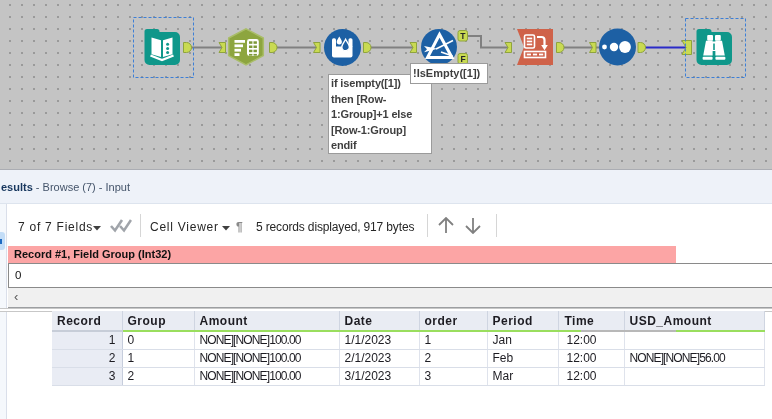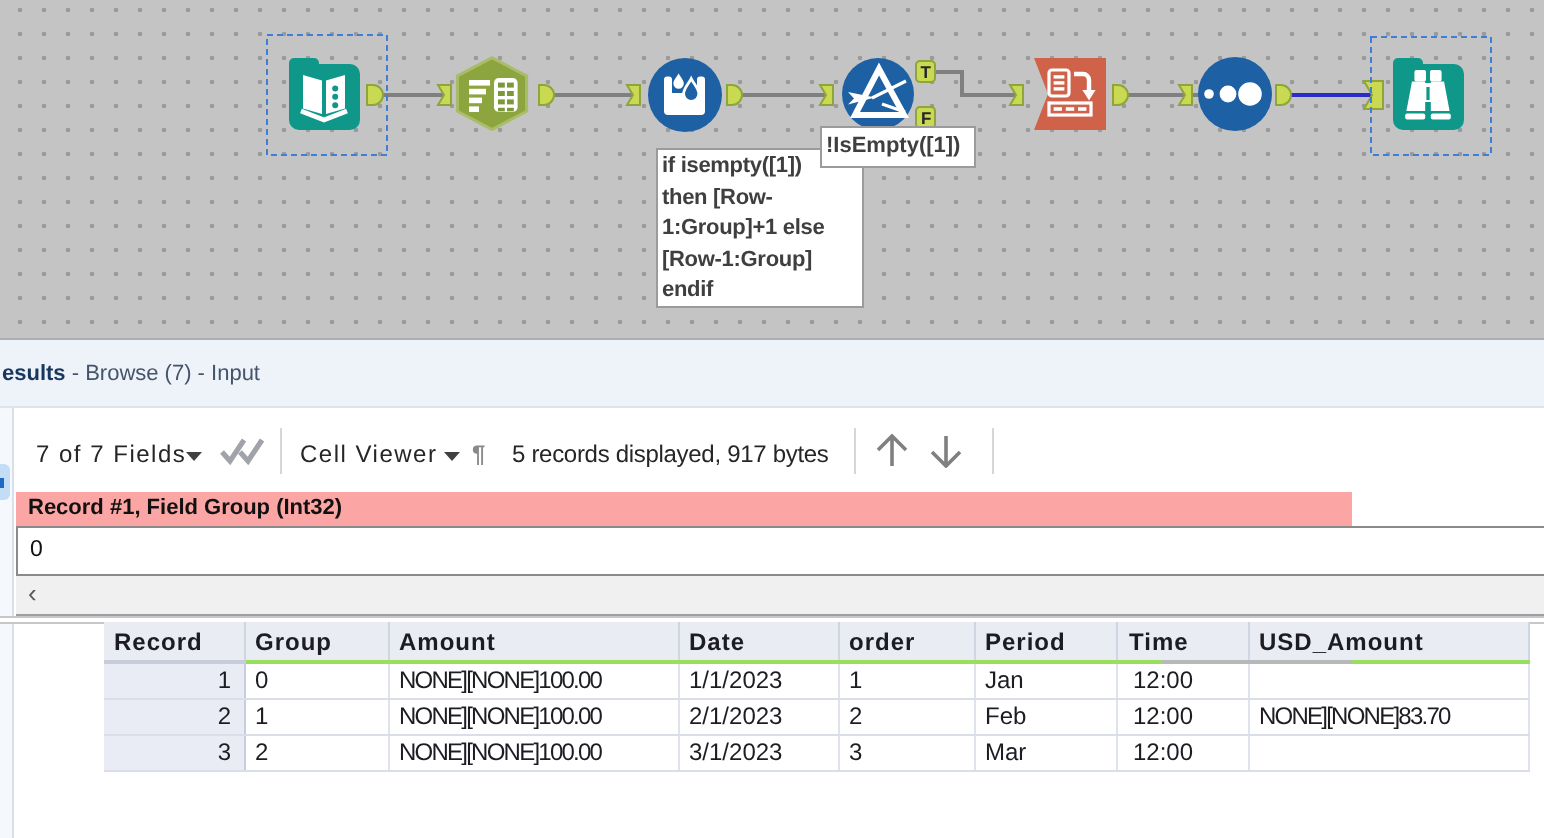"NONE][NONE]83.70" td.tight { text: 83.70 -> 56.00 }
